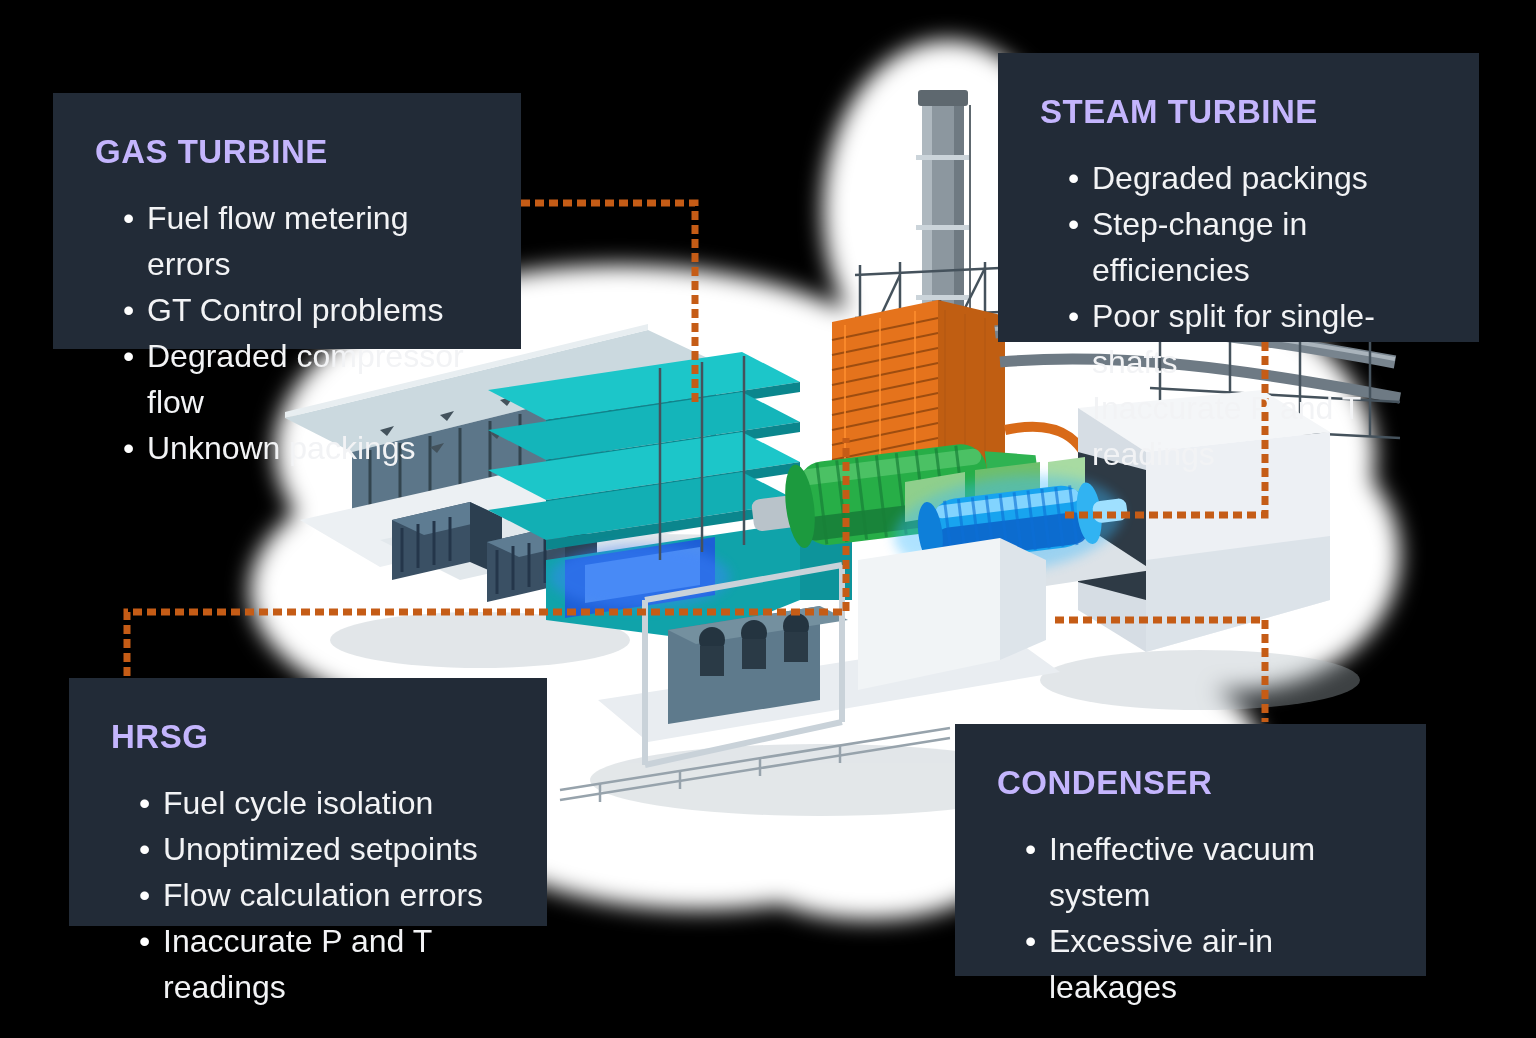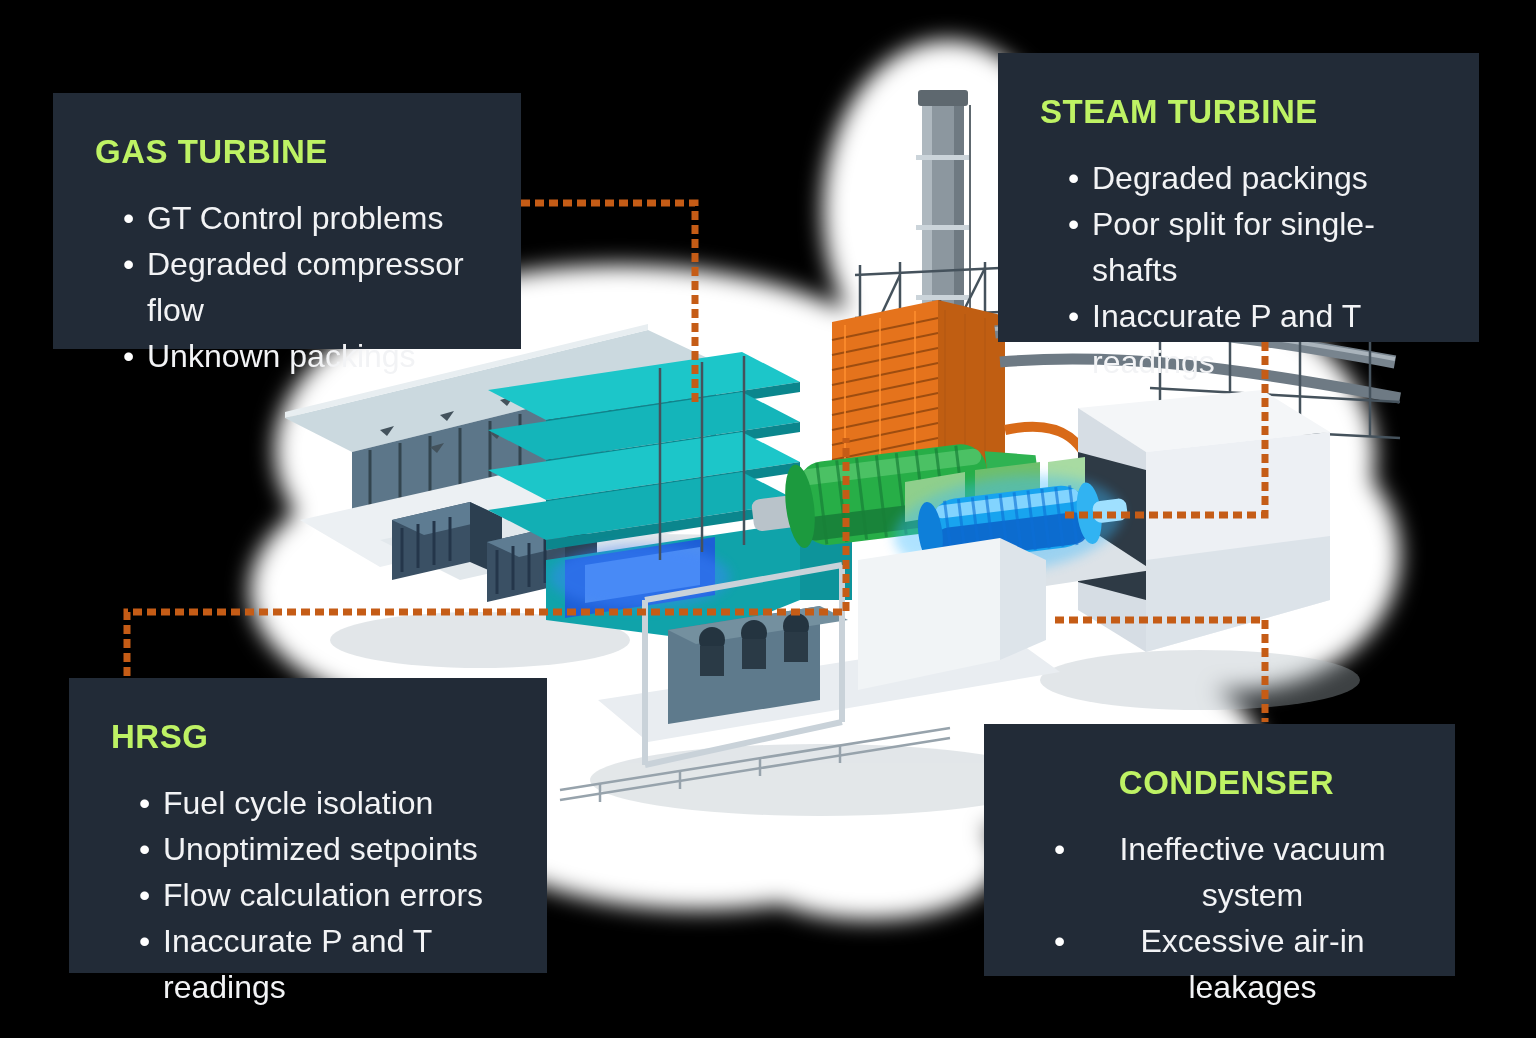"STEAM TURBINE" .panel h2 { color: #bef264 -> #c4b5fd }
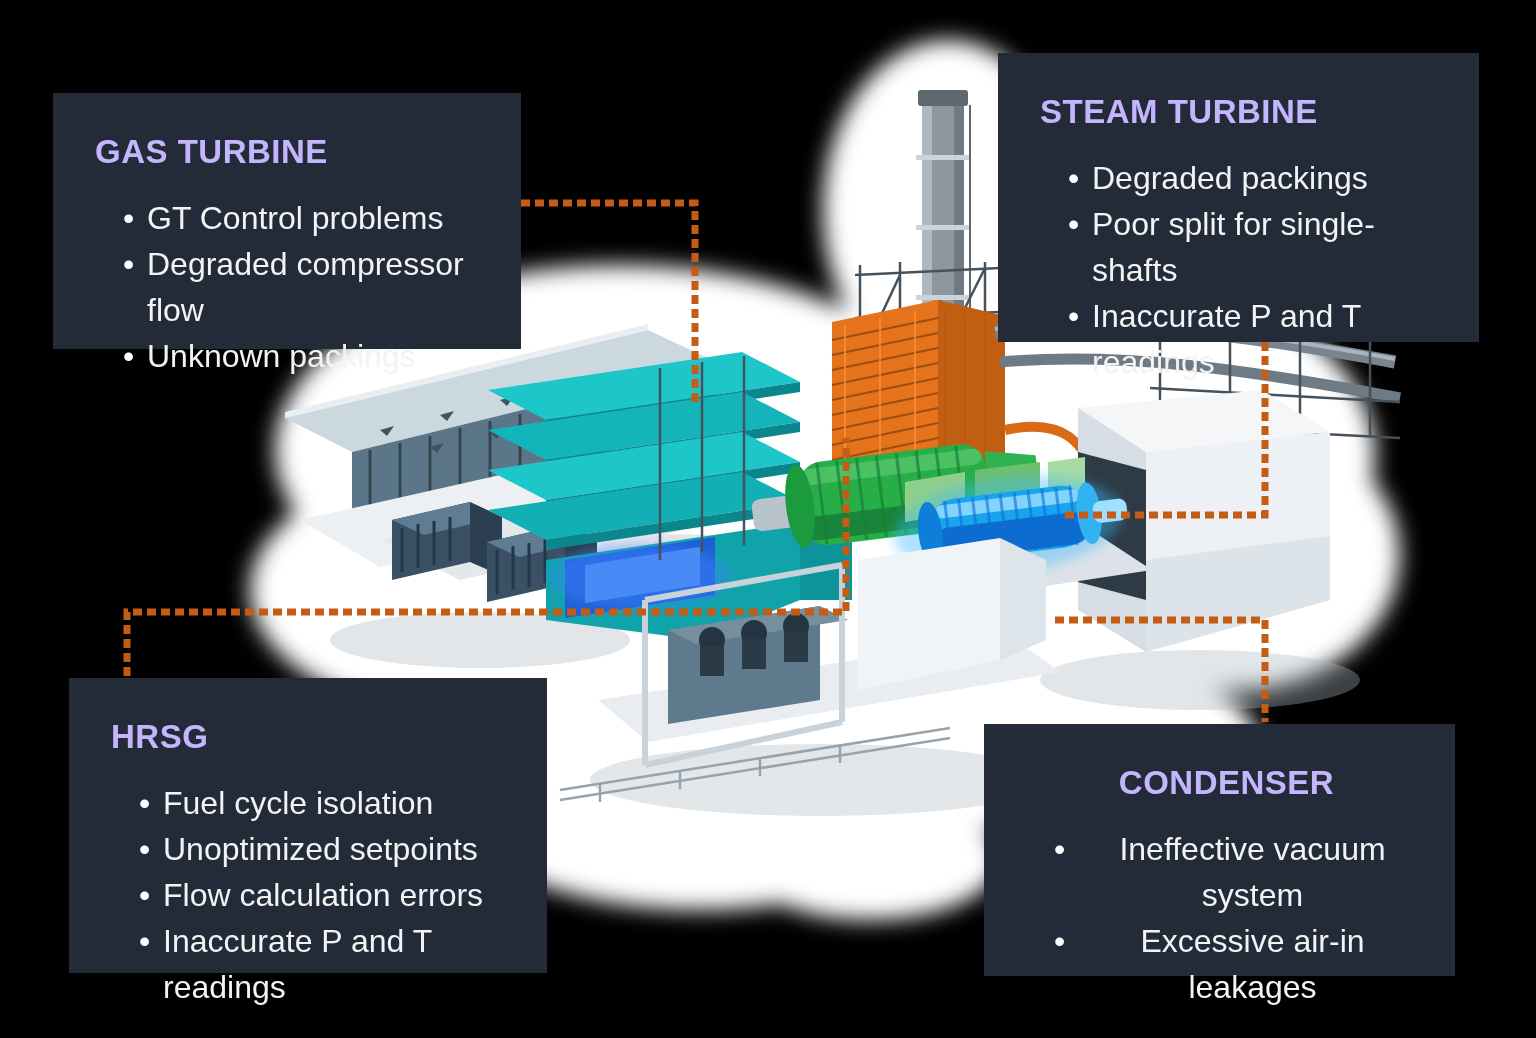"Fuel flow metering errors" li { html: none -> <li>Fuel flow metering errors</li> }
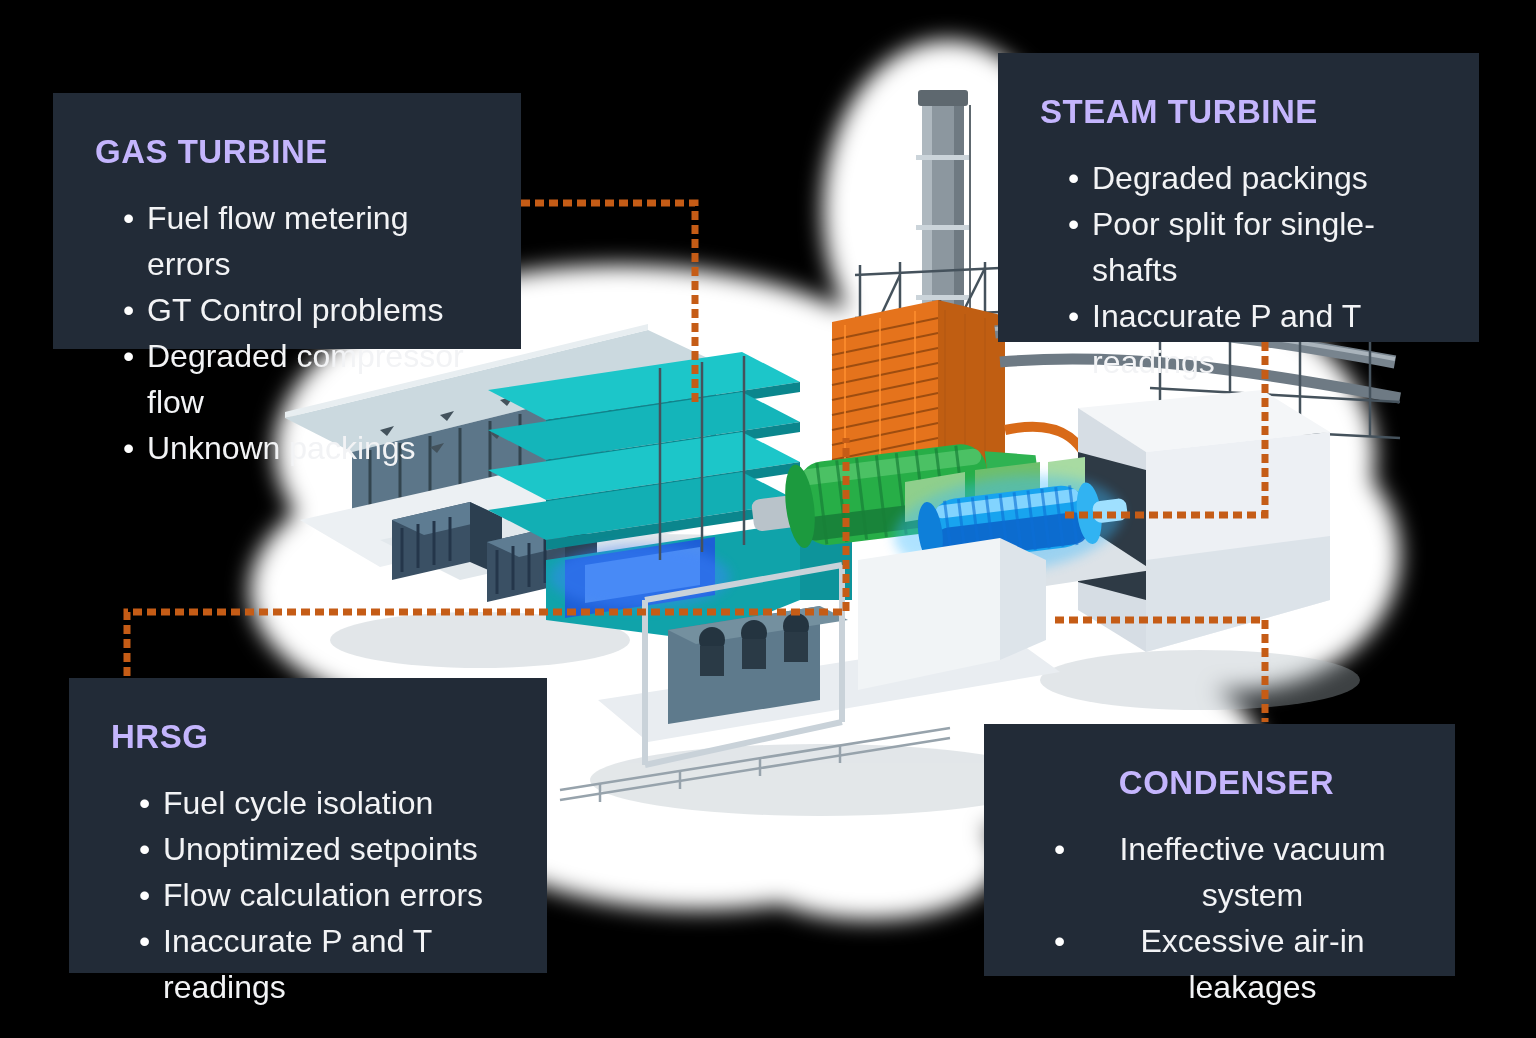"Step-change in efficiencies" li { html: none -> <li>Step-change in efficiencies</li> }
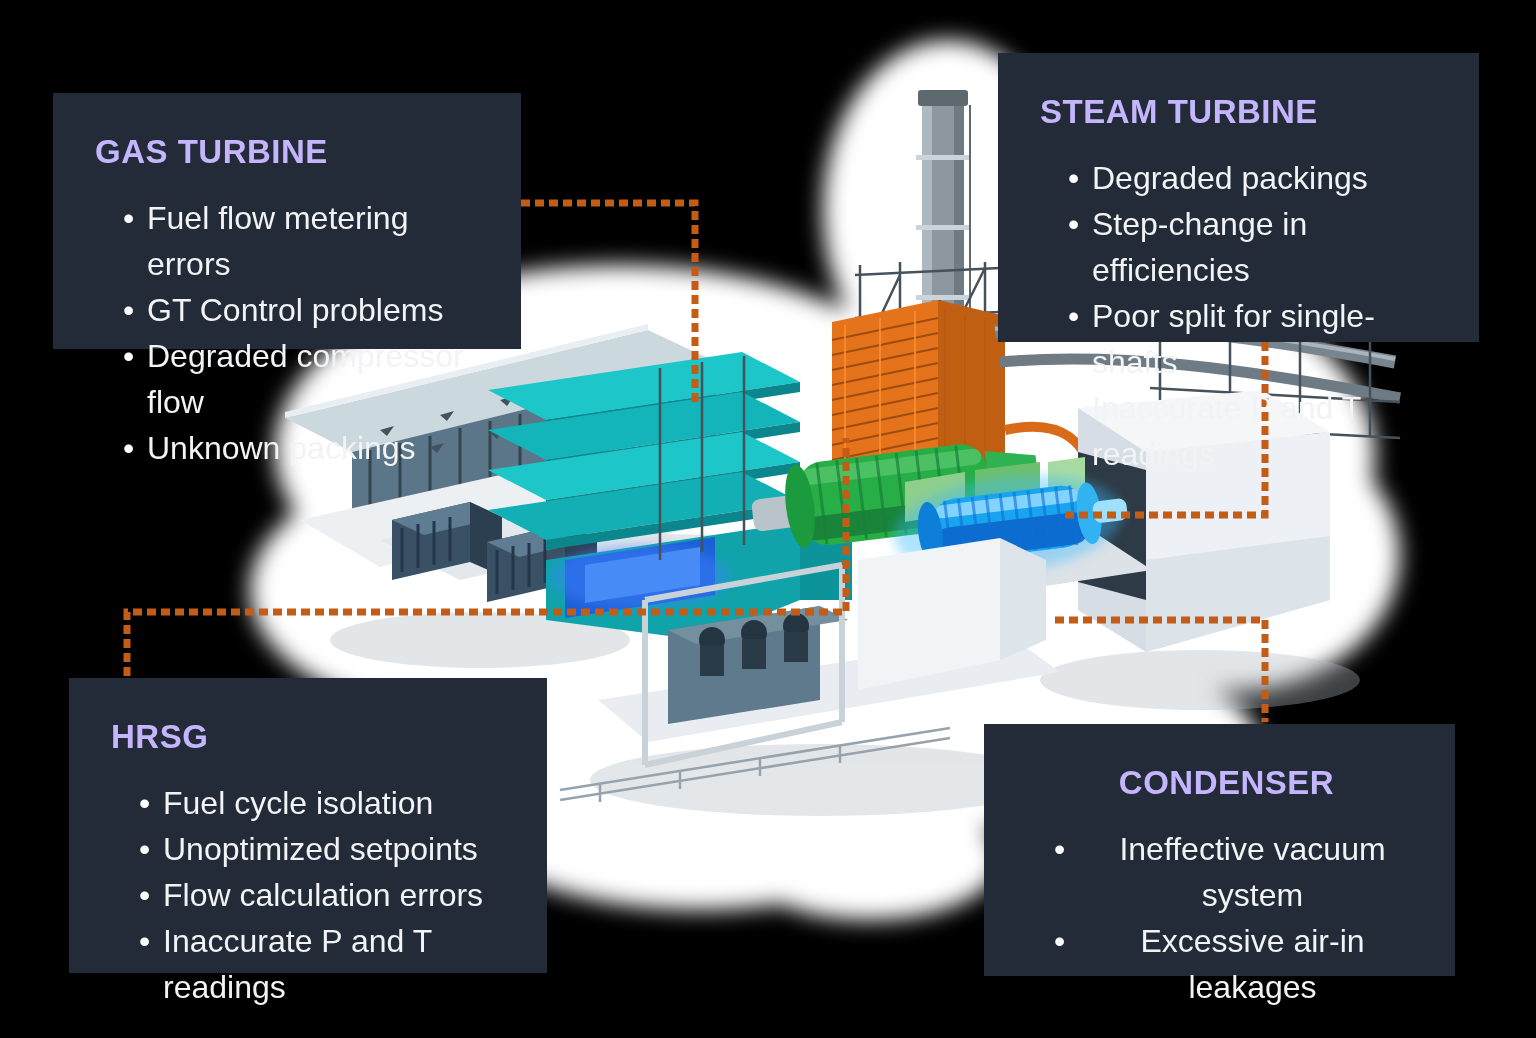"HRSG" #panel-hrsg { height: 295px -> 248px }
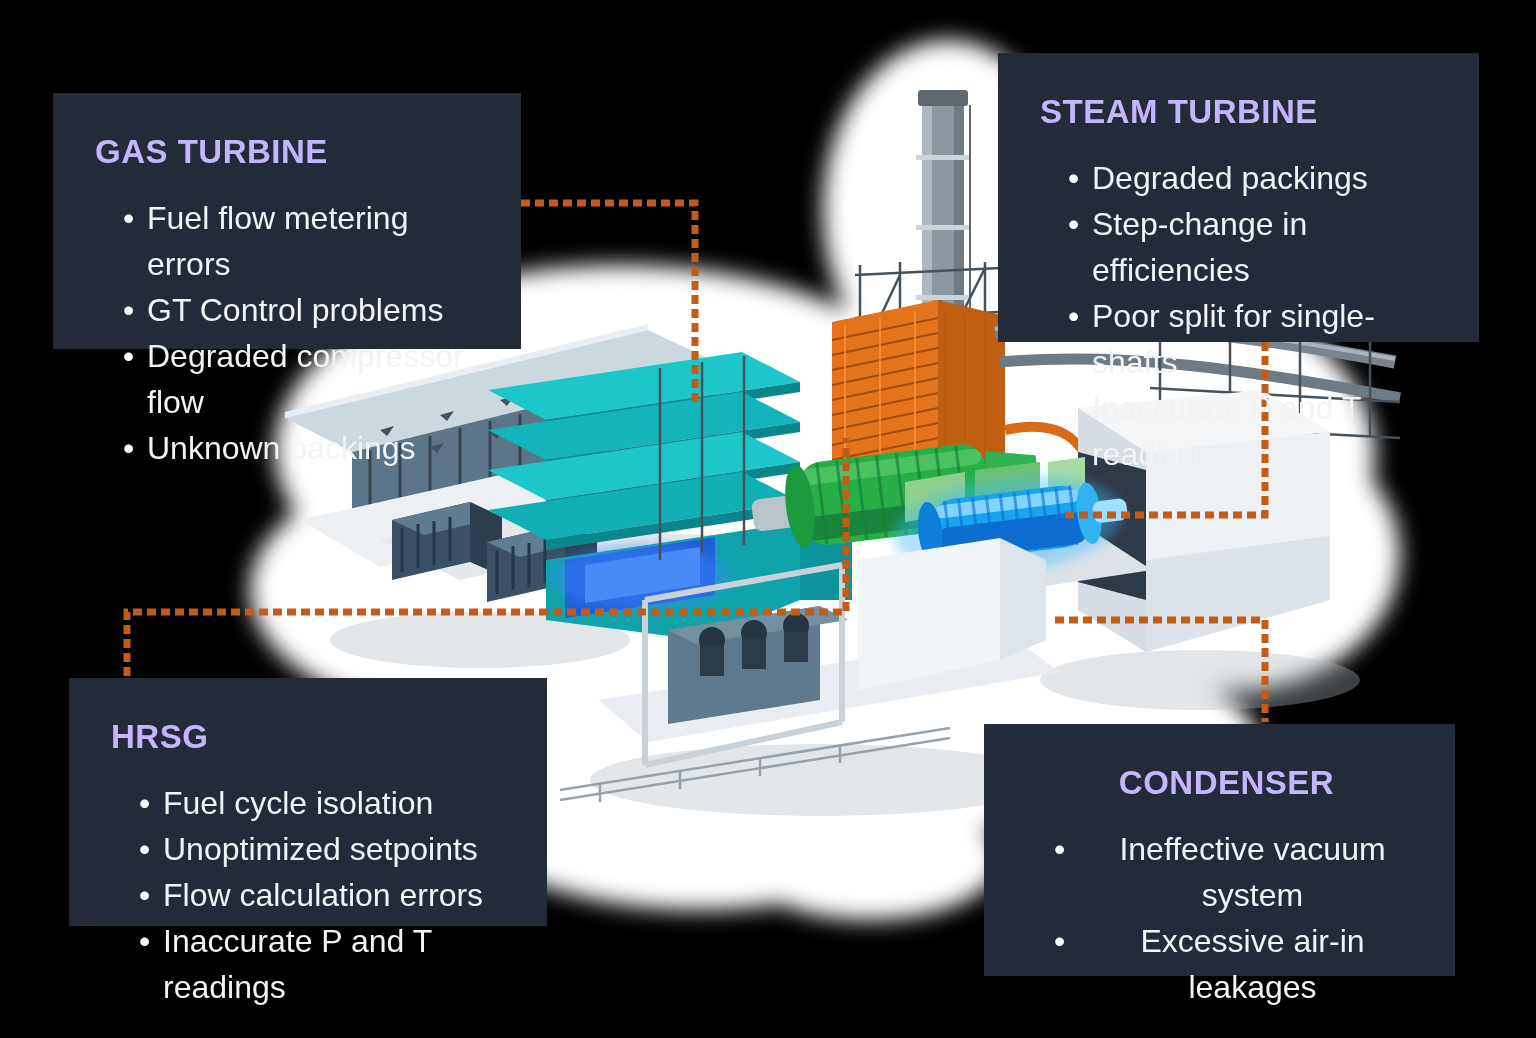"CONDENSER" #panel-cond { left: 984px -> 955px; text-align: center -> none }
